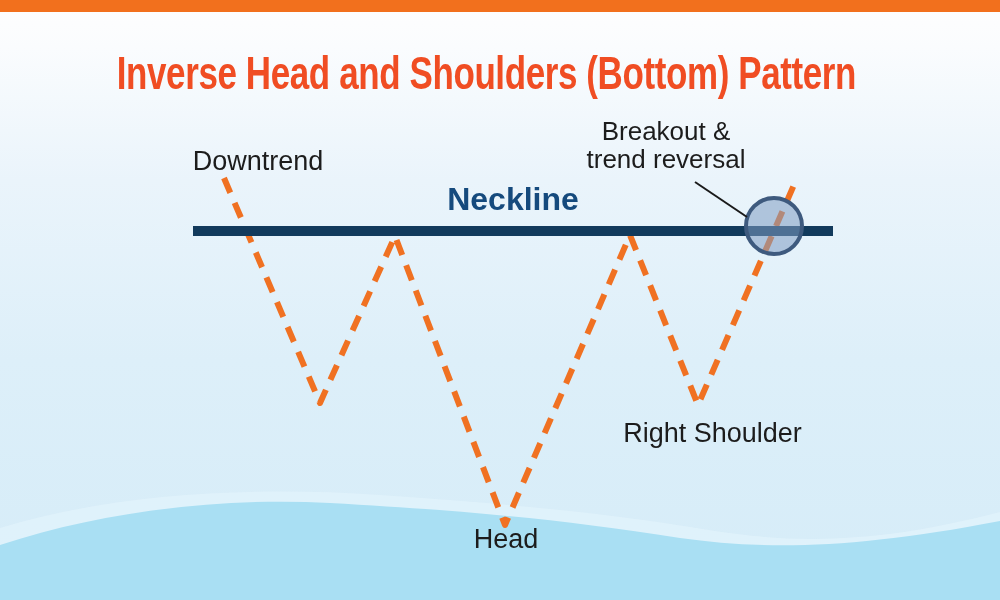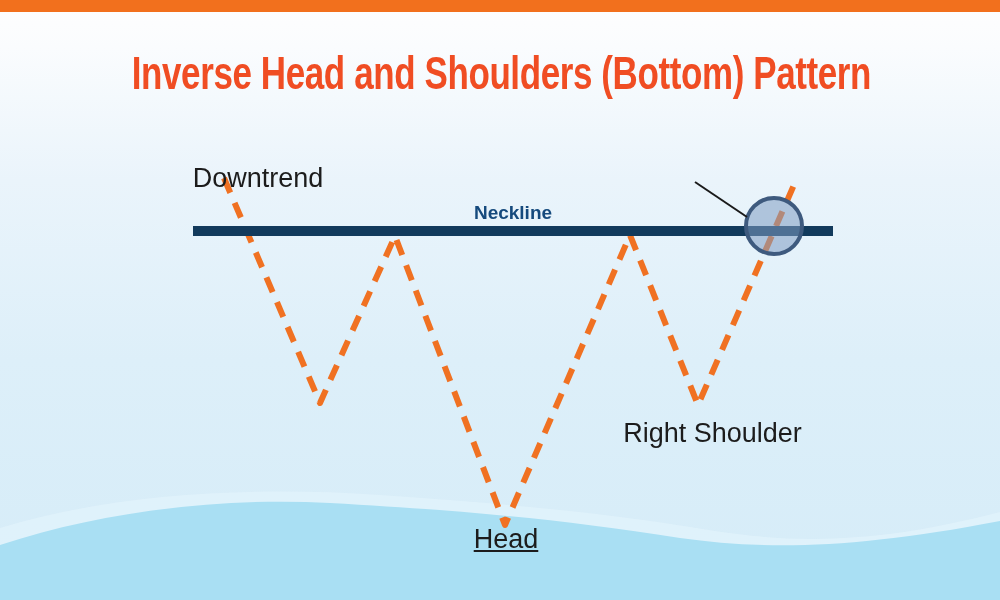"Inverse Head and Shoulders (Bottom)" .title-wrap { text-align: right -> left }
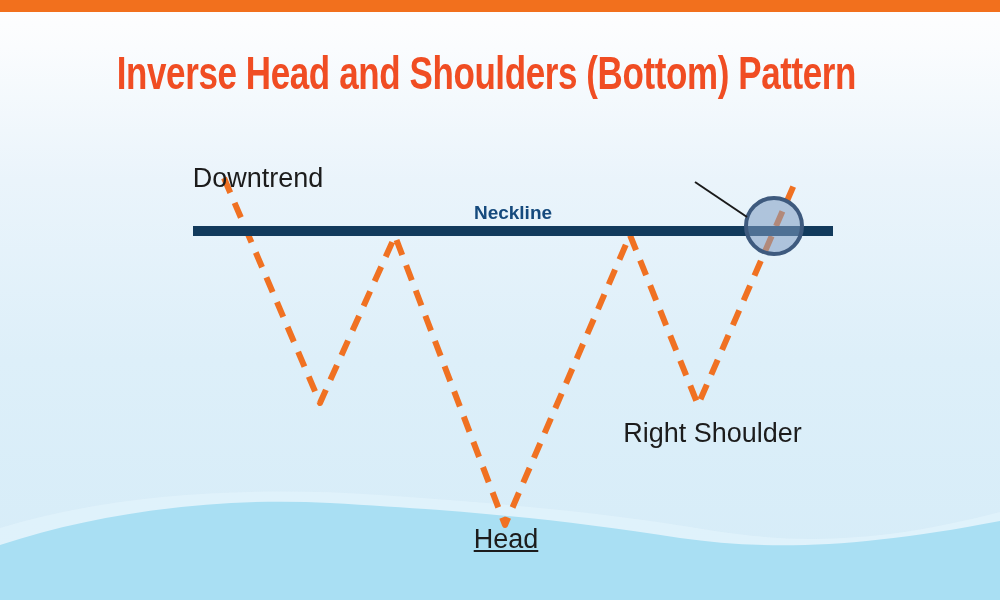"Breakout &" div.lbl { html: none -> <div> <div>Breakout &amp;</div> <div>trend reversal</div> </div> }
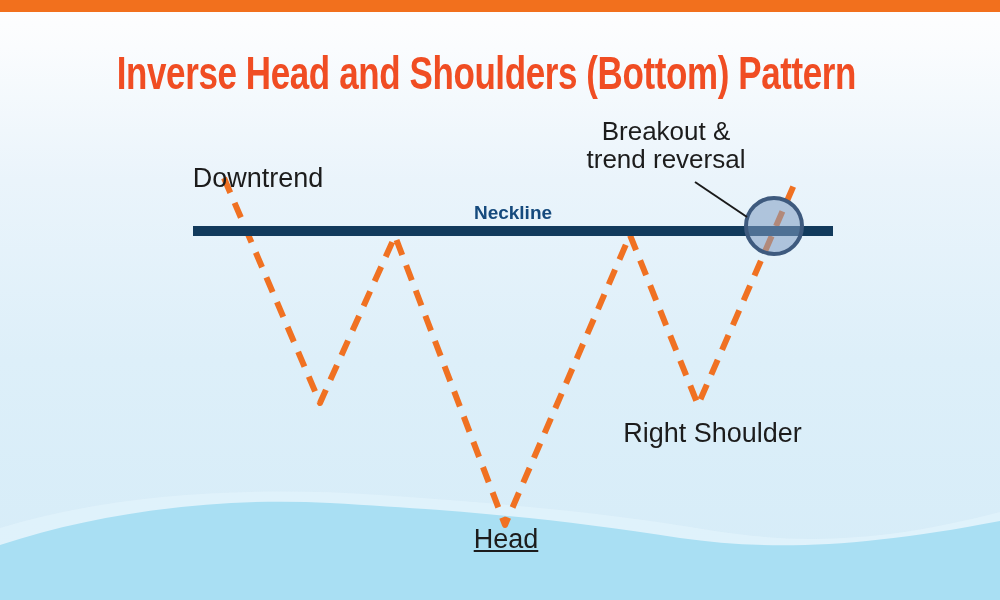"Downtrend" .lbl-downtrend { top: 164px -> 147px }
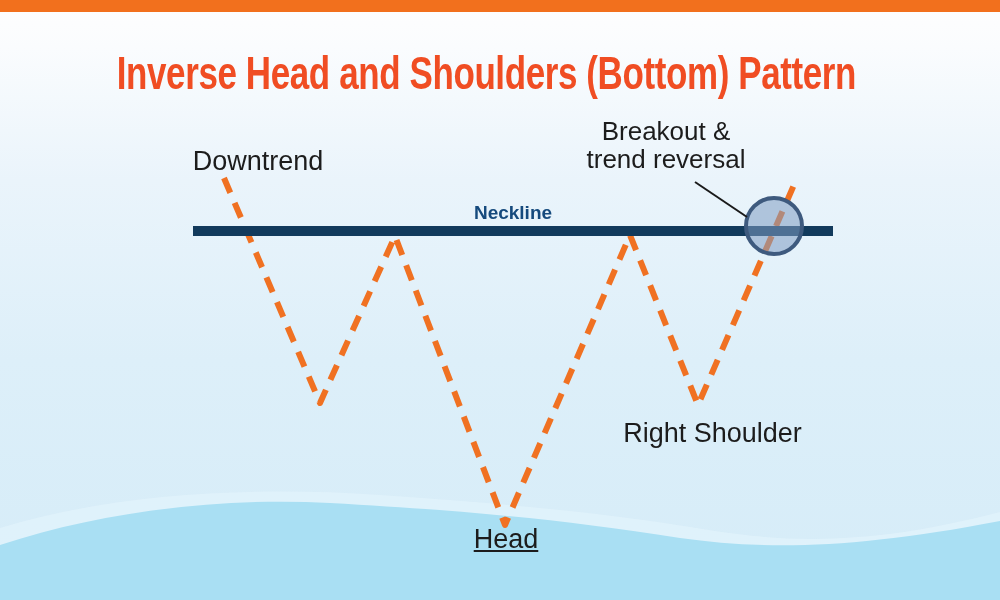"Neckline" .lbl-neckline { font-size: 19px -> 32px; margin-top: 20px -> none }
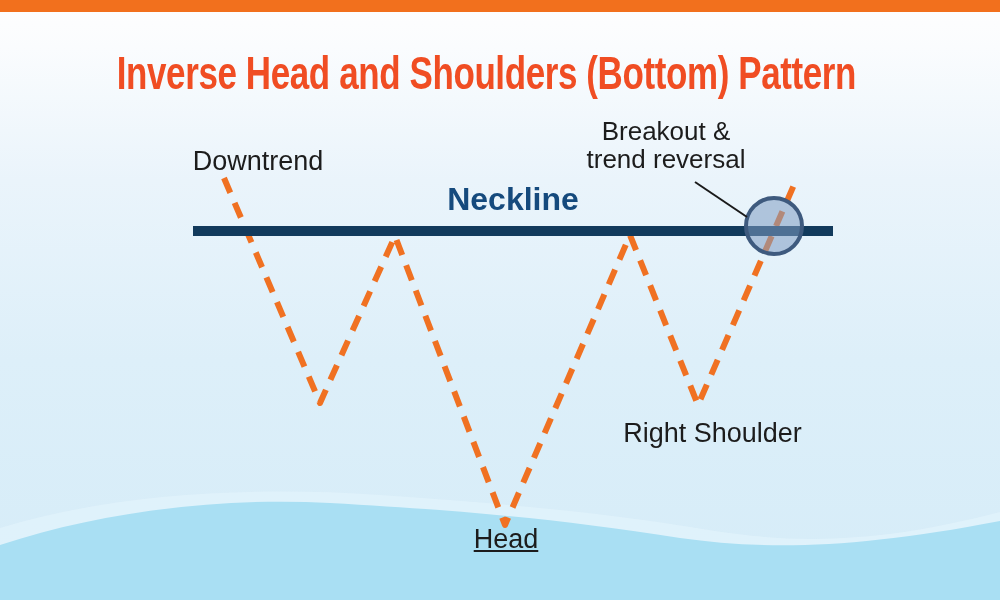"Head" .lbl-head { text-decoration: underline -> none }
